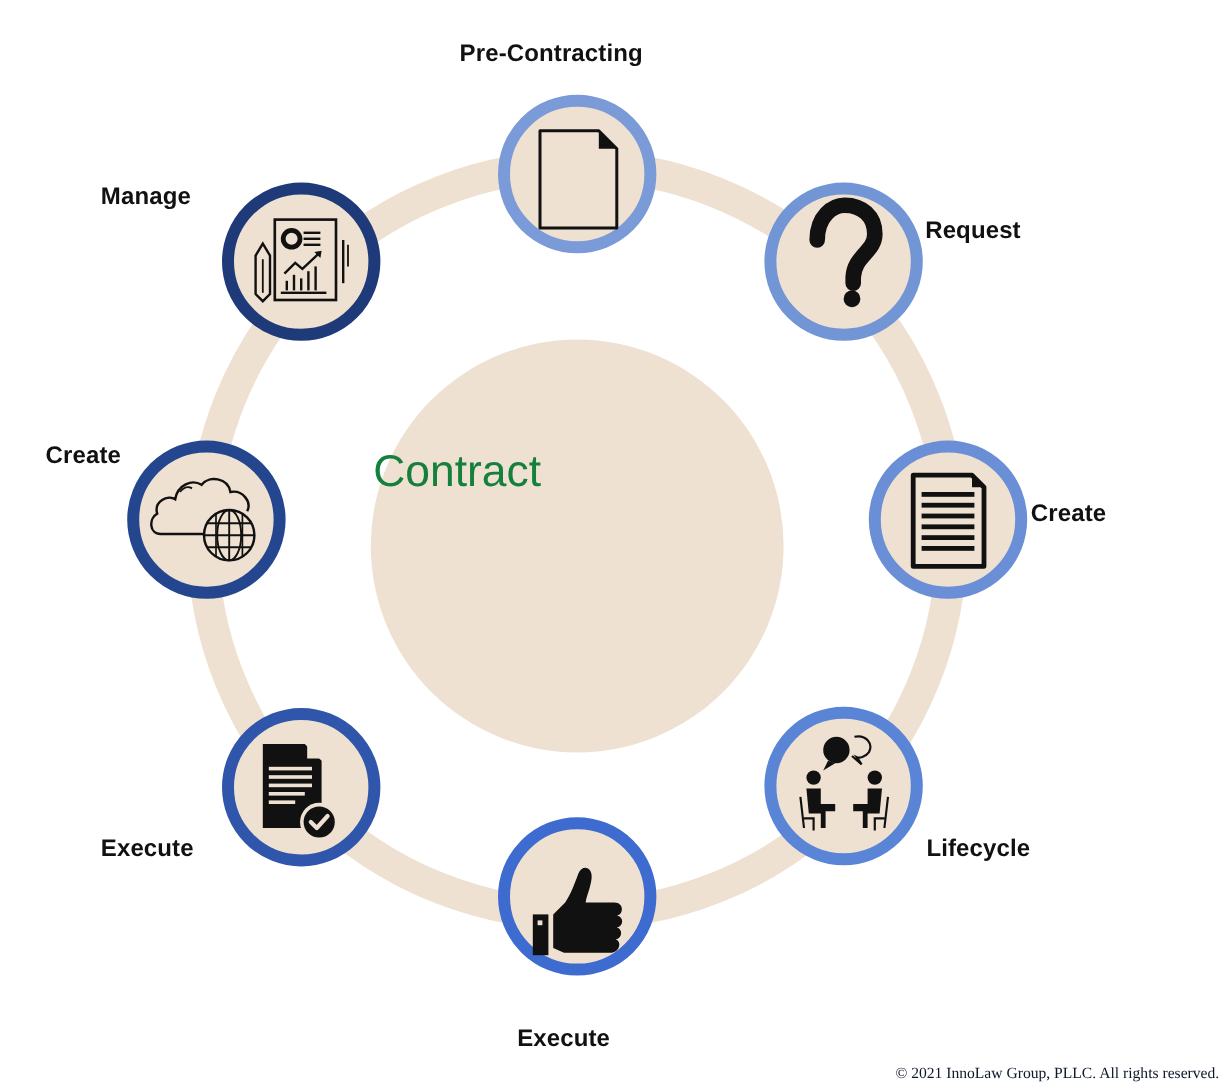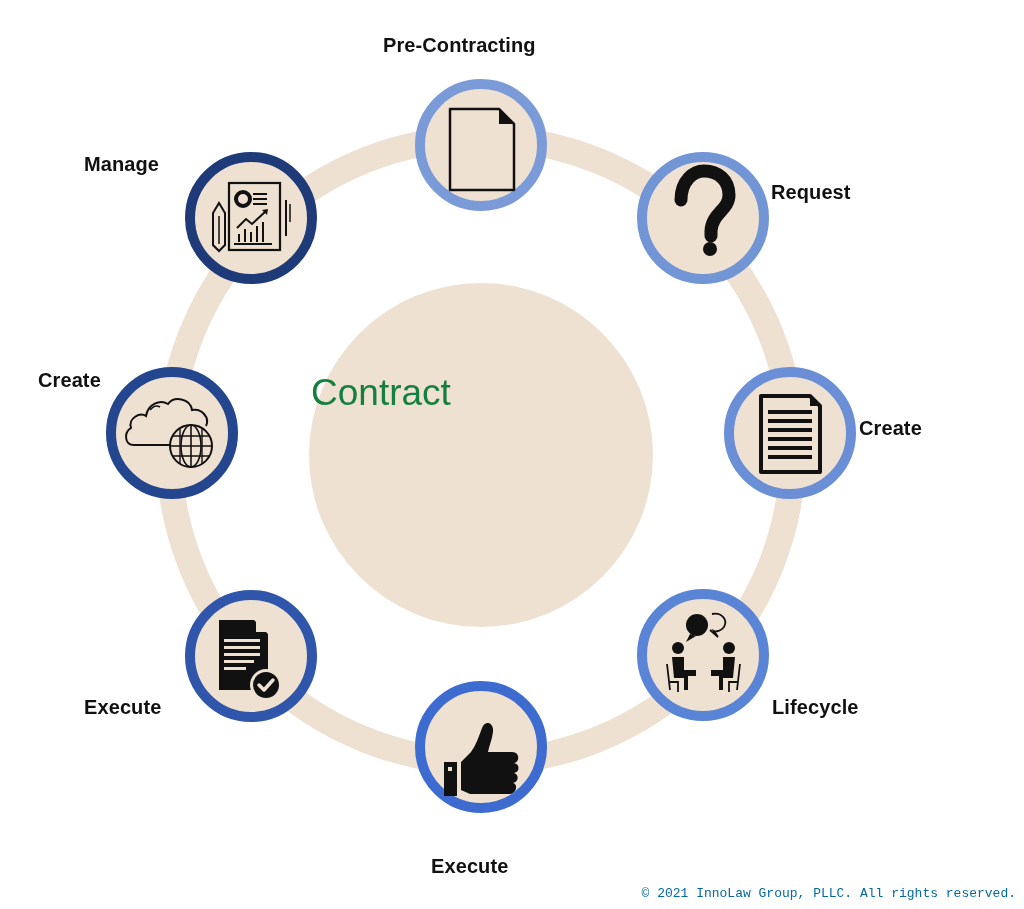"© 2021 InnoLaw Group, PLLC." .copyright { color: #0369a1 -> #0f172a; font-family: Liberation Mono, monospace -> Liberation Serif, serif }
